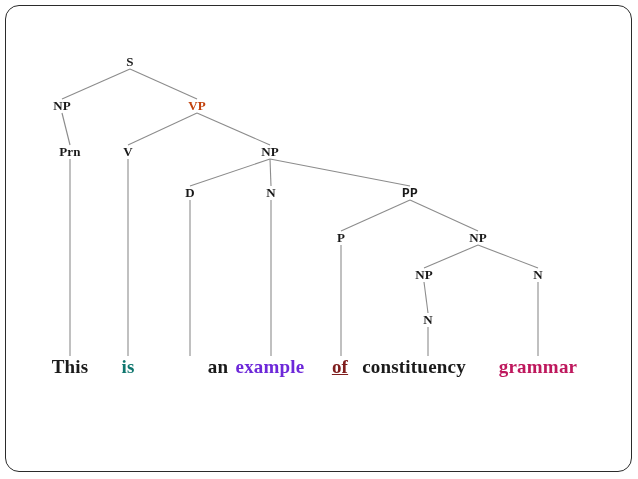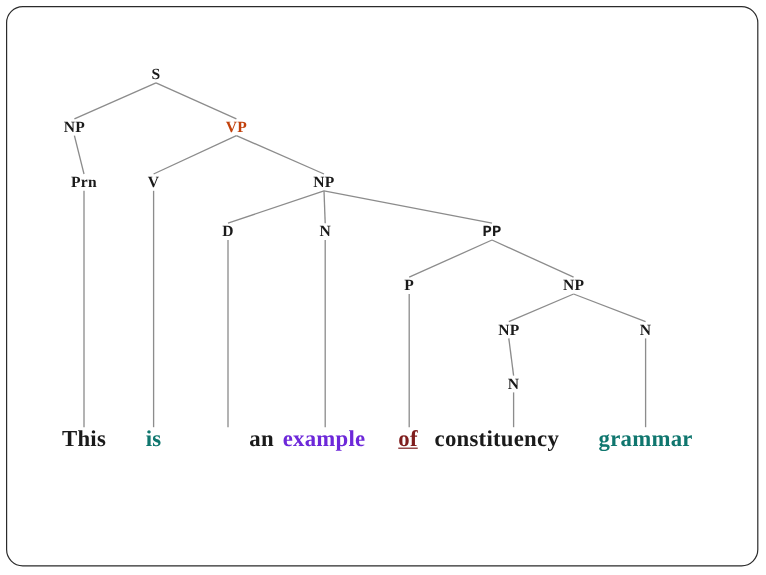"grammar" div.terminal-label { color: #0f766e -> #be185d }
